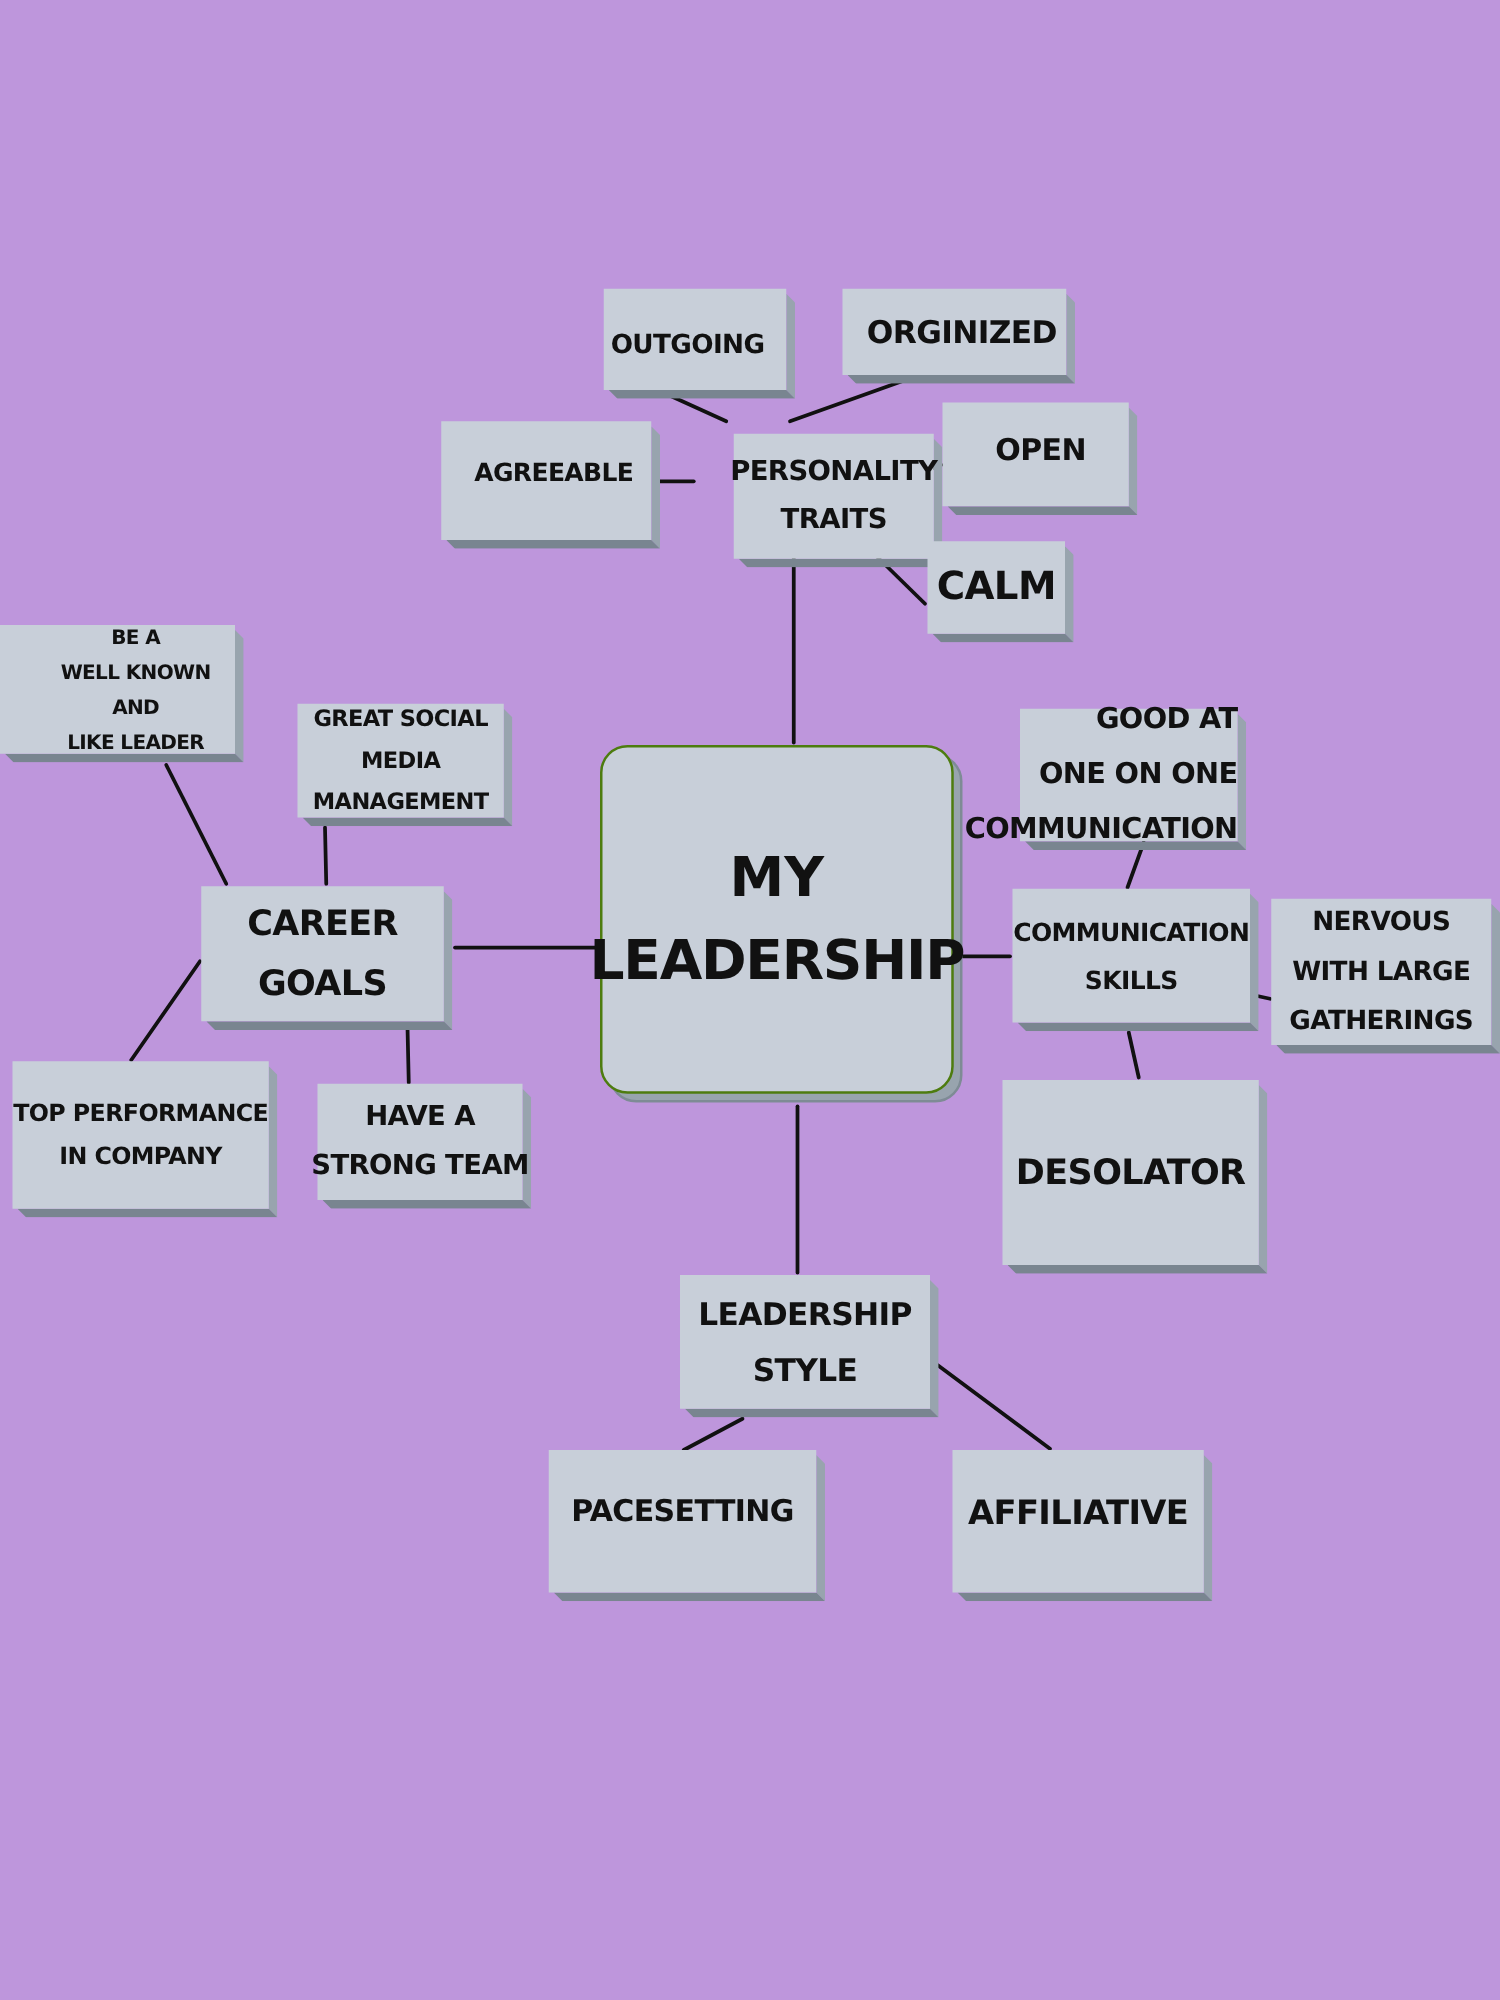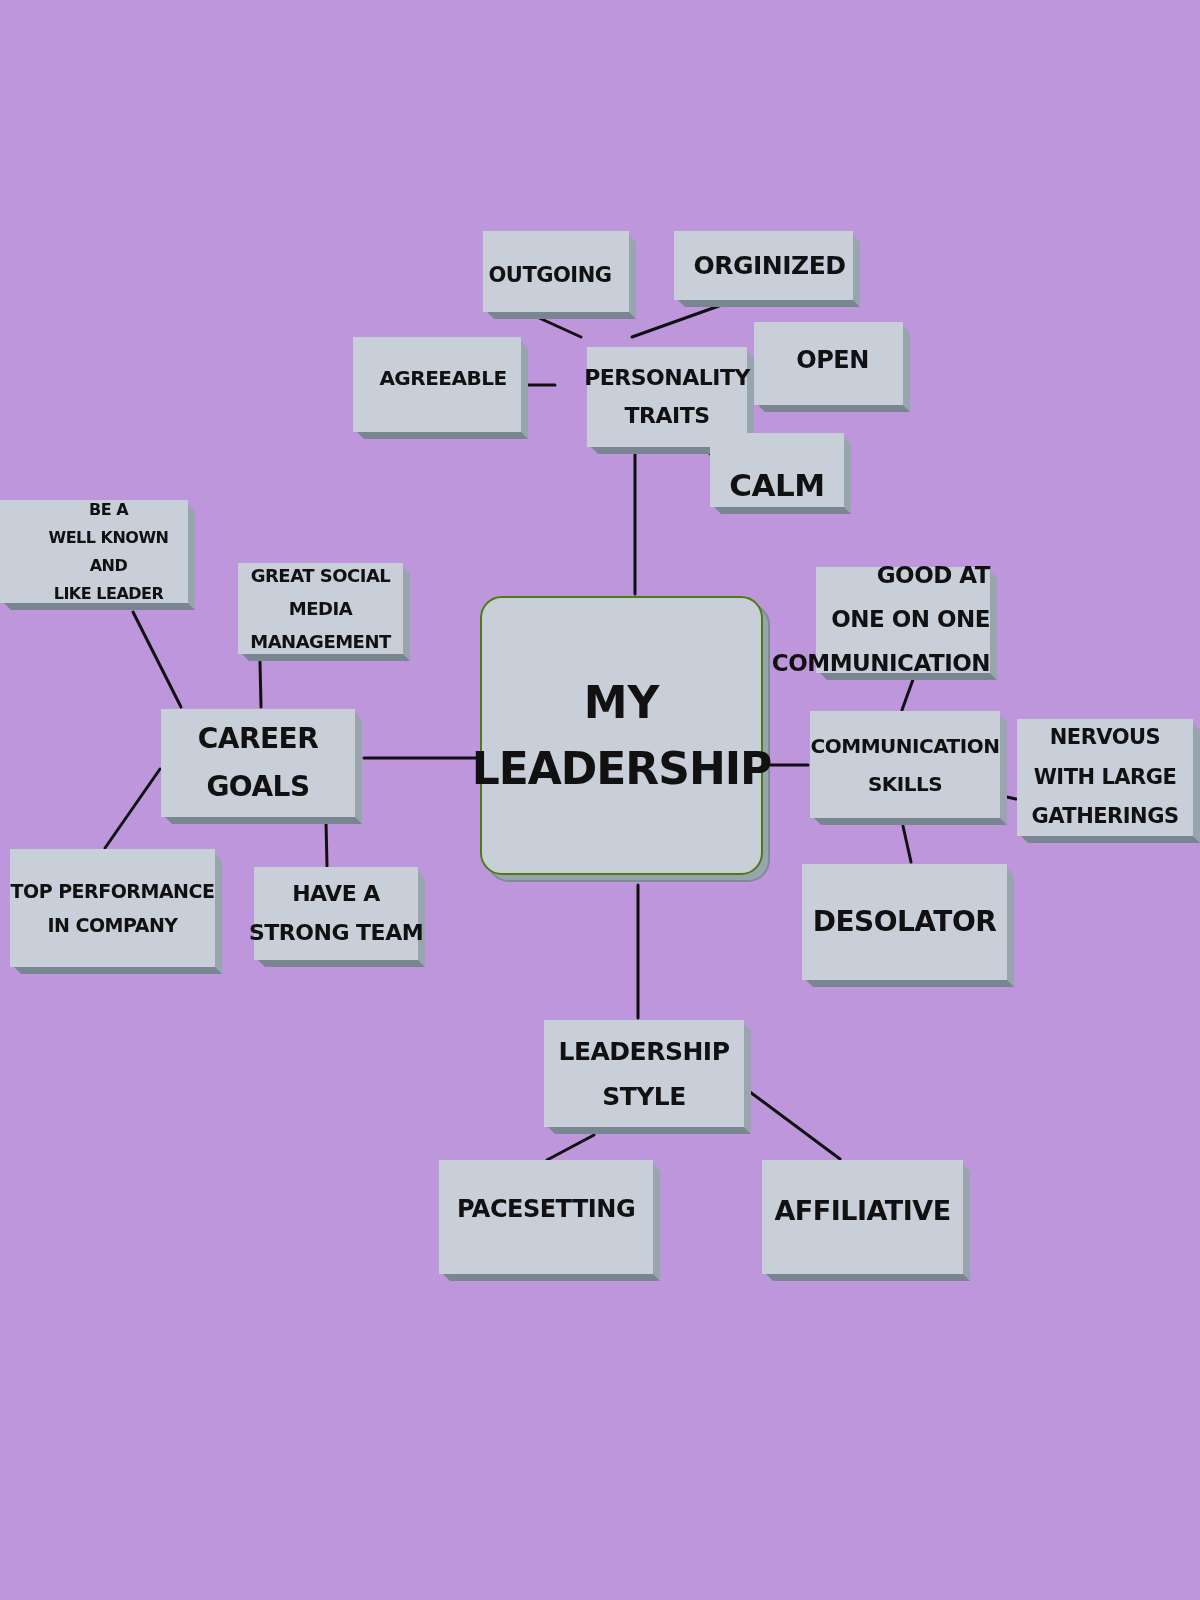"CALM" div.box { justify-content: flex-end -> none; left: 710px -> 742px; width: 134px -> 110px }
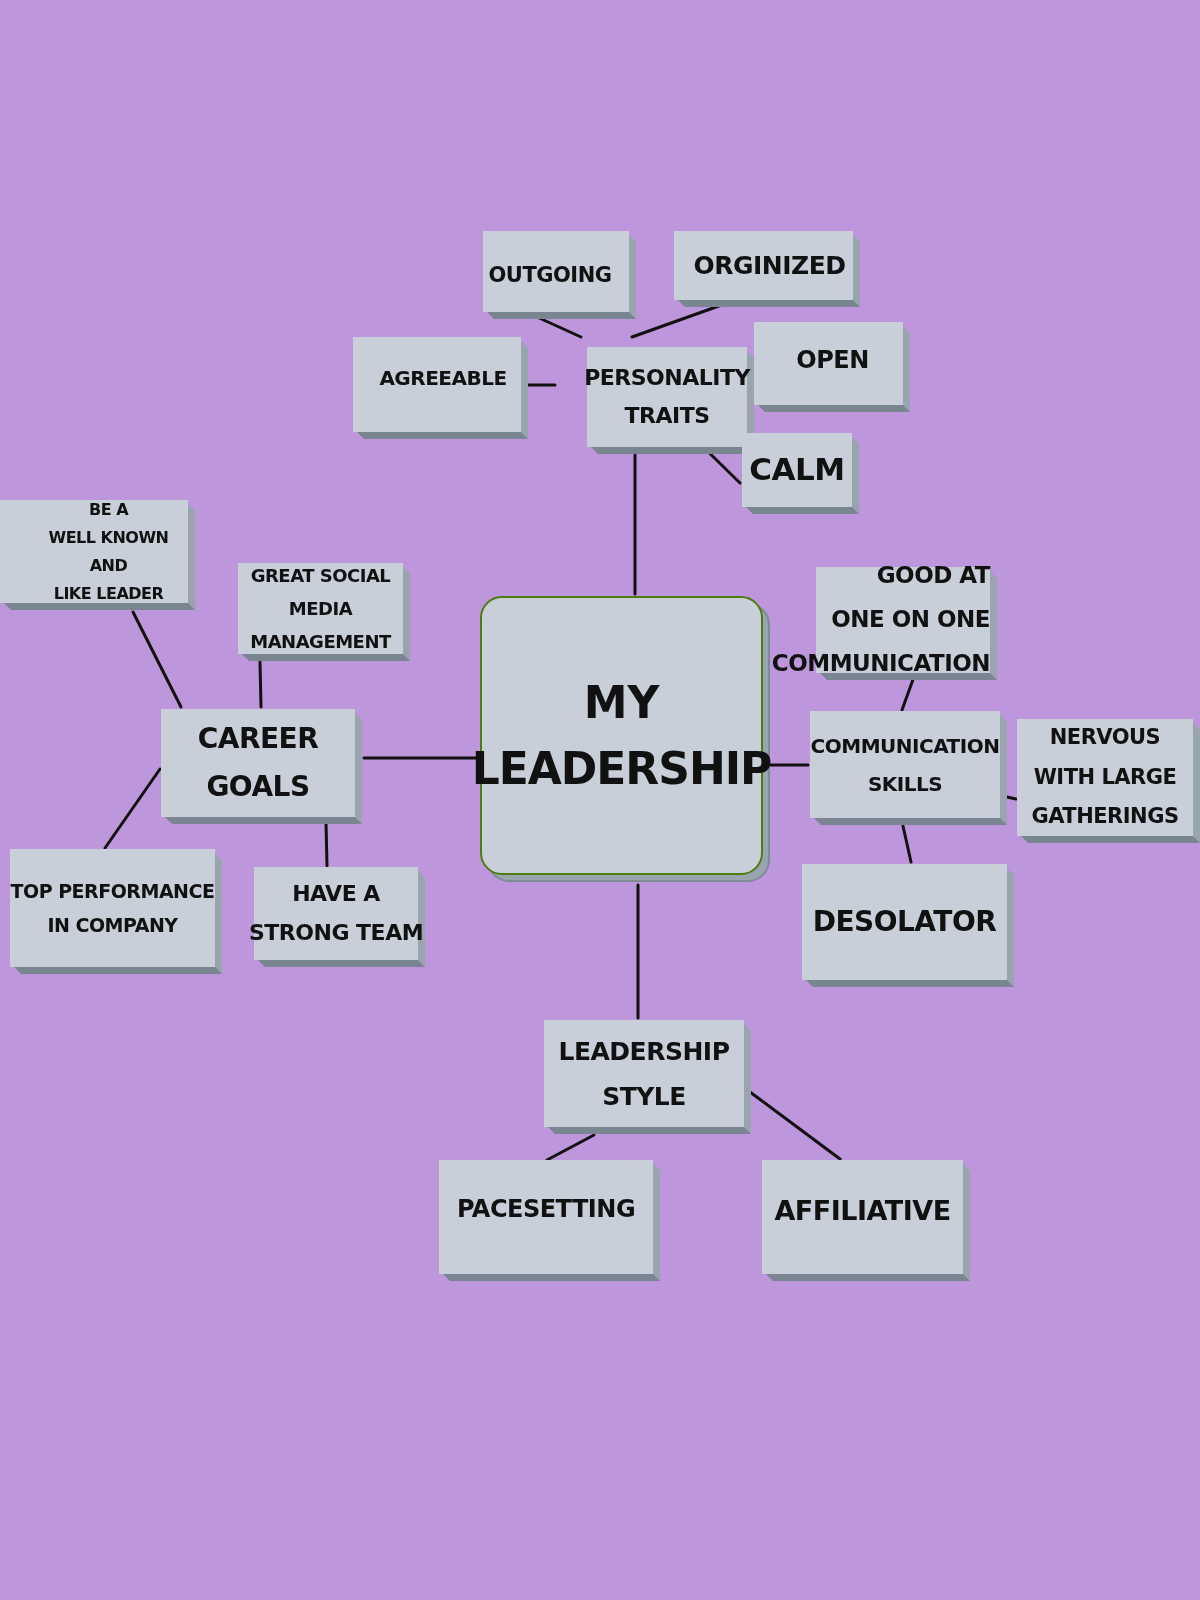"DESOLATOR" div.box { height: 116px -> 148px }
